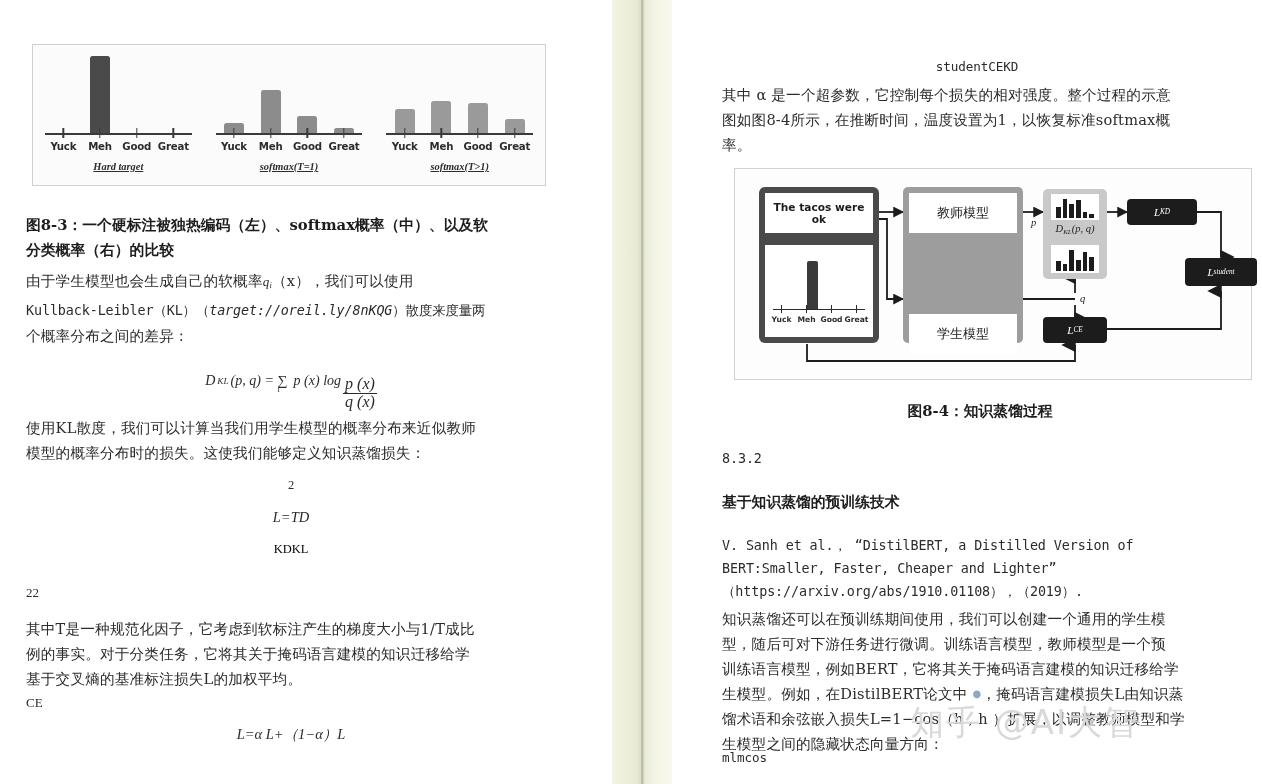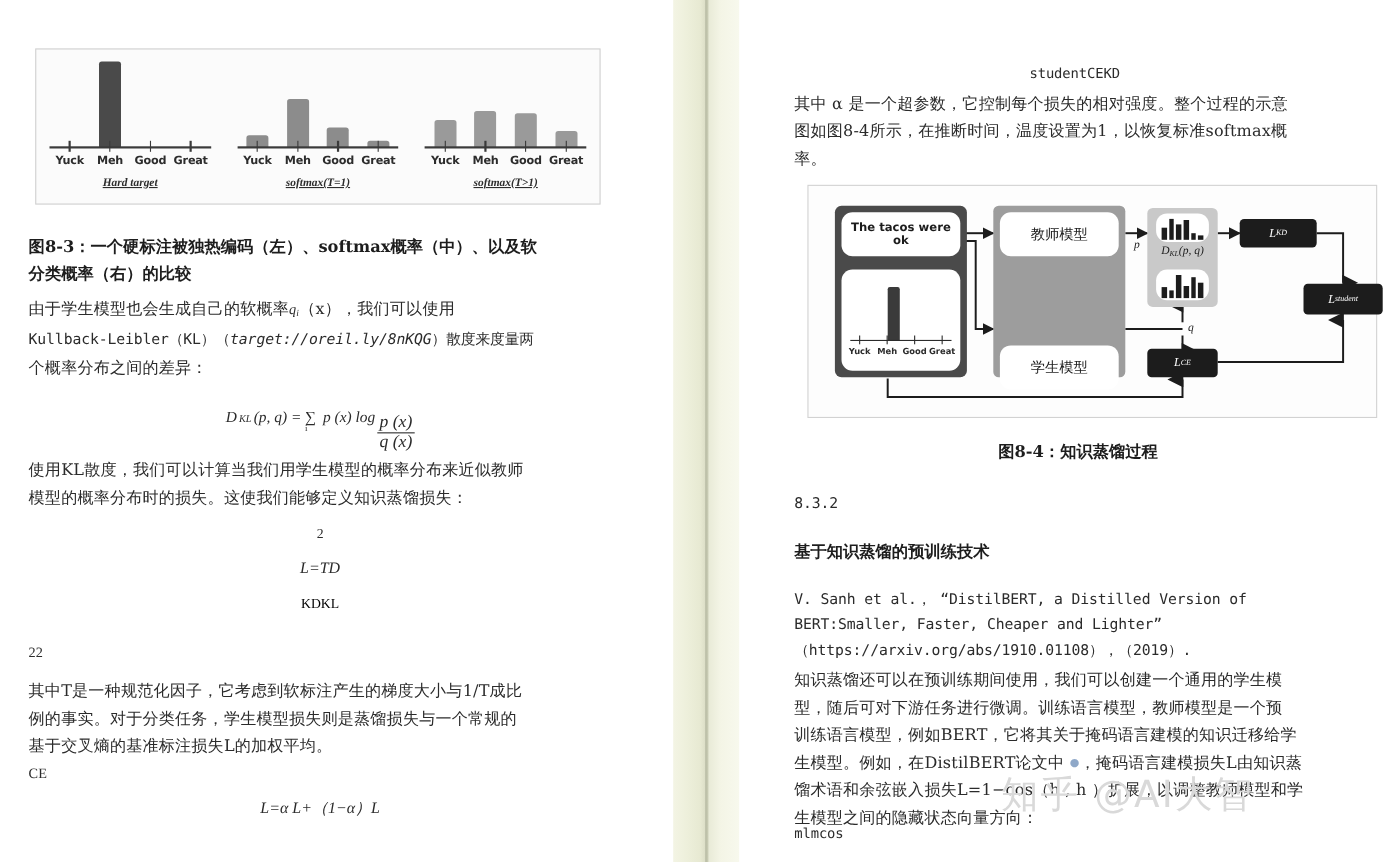"The tacos were ok" .box-white { border-radius: 10px -> 0 }
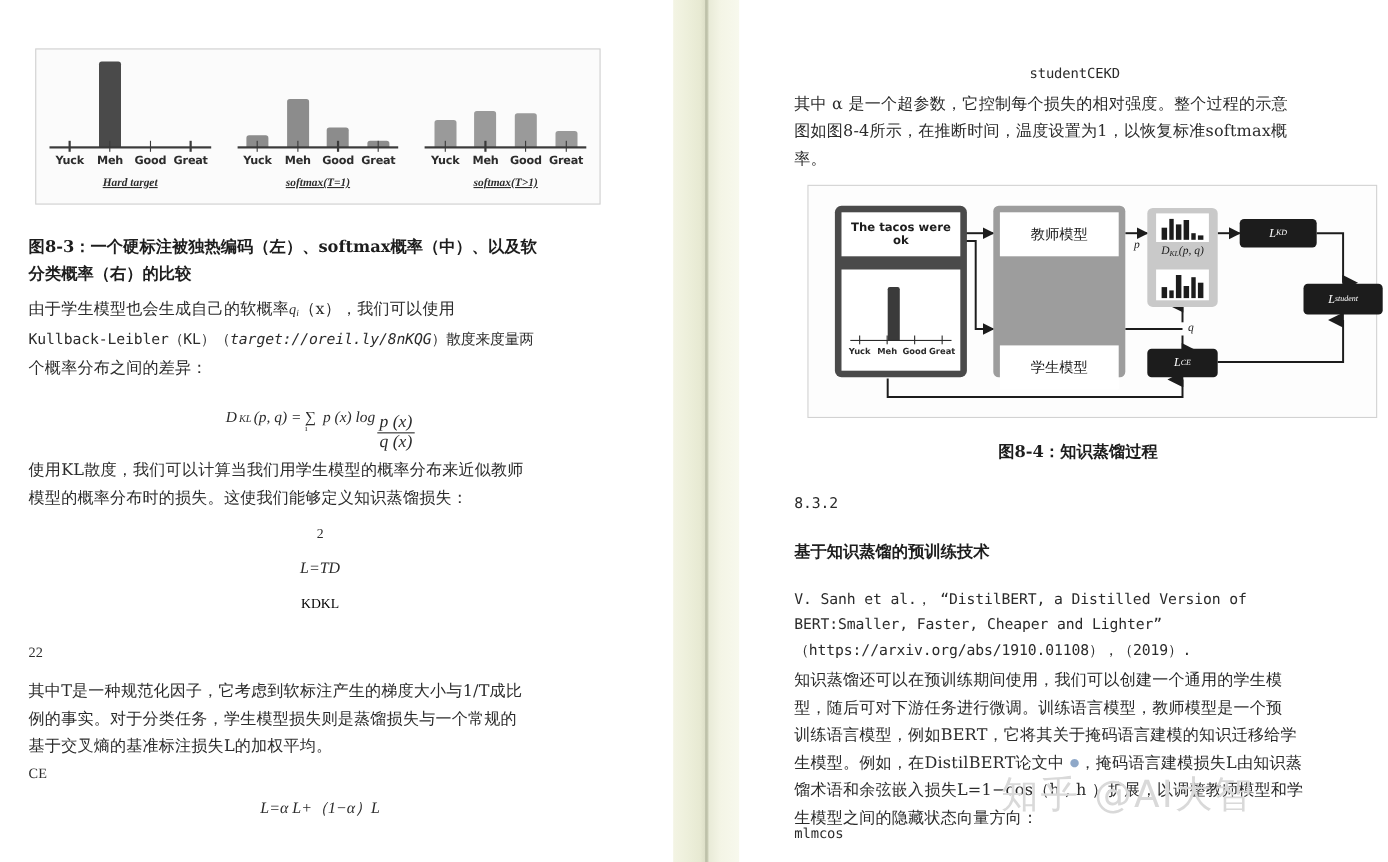"例的事实。对于分类任务，学生模型损失则是蒸馏损失与一个常规的" div { text: 学生模型损失则是蒸馏损失与一个常规的 -> 它将其关于掩码语言建模的知识迁移给学 }
